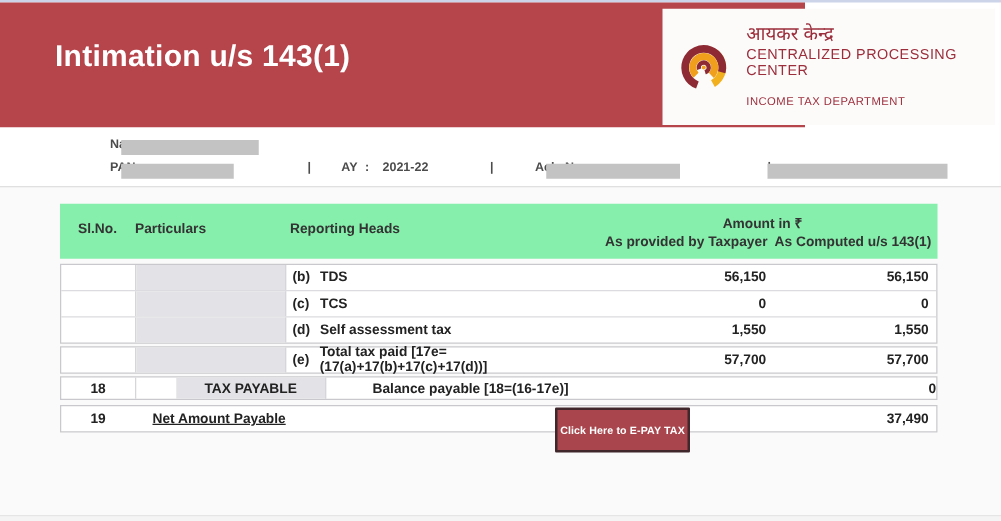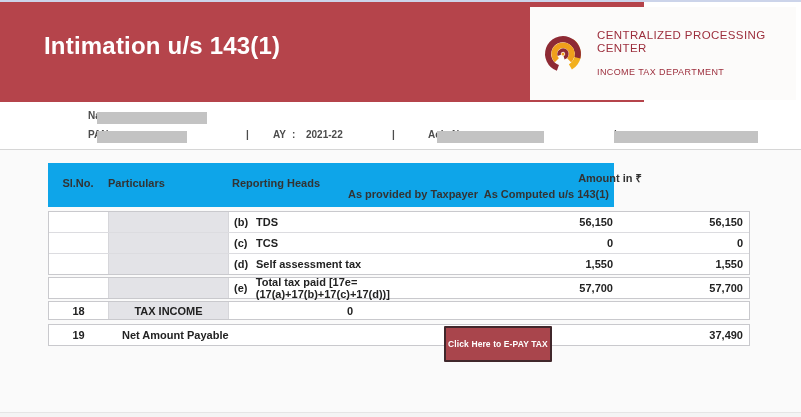"आयकर केन्द्र" div.logo-hindi { html: none -> <div>आयकर केन्द्र</div> }
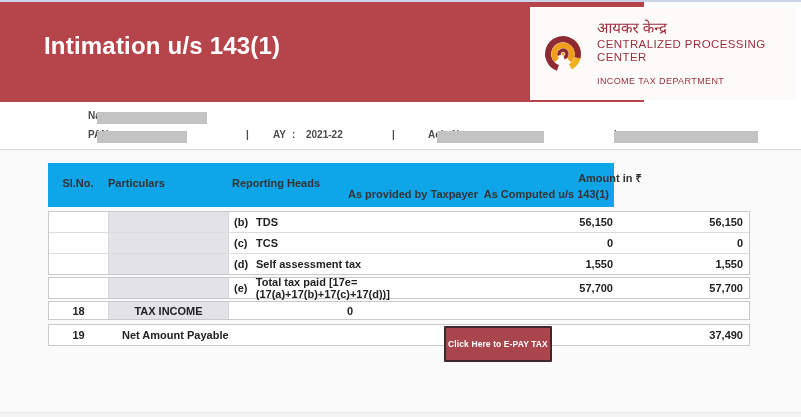"Sl.No." .tbl-head { background: #0ea5e9 -> #86efac; width: 566px -> 702px }
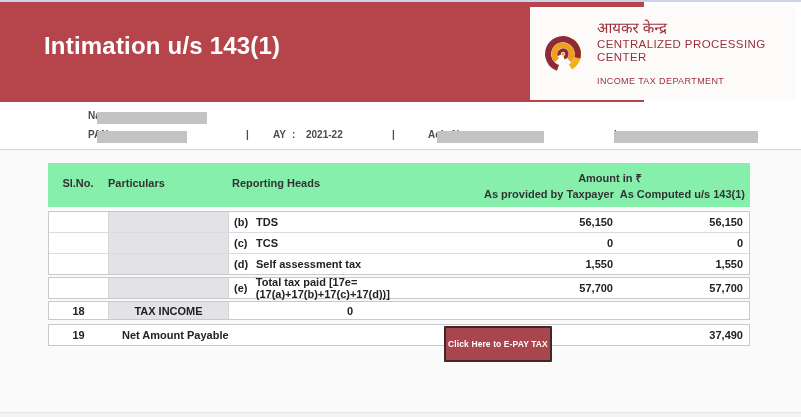"18" .row-18 { gap: none -> 32px }
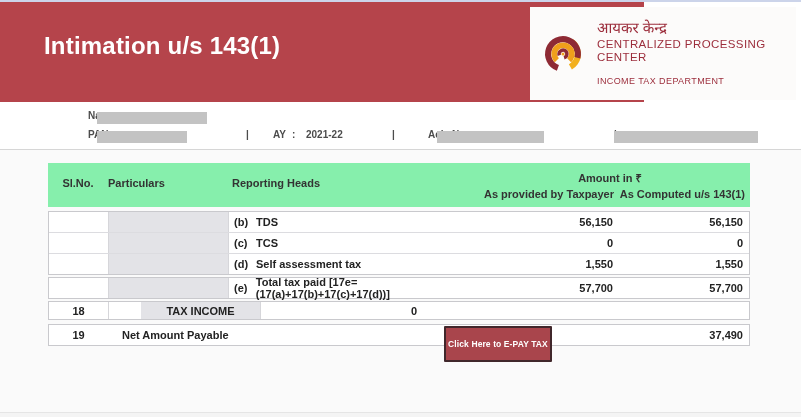"TAX INCOME" div.c-part { text: INCOME -> PAYABLE }
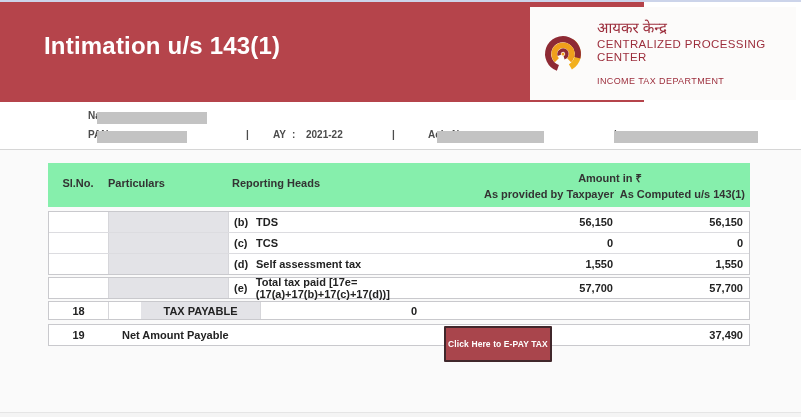"Balance payable [18=(16-17e)]" div.c-head { html: none -> <div> <span>Balance payable [18=(16-17e)]</span> </div> }
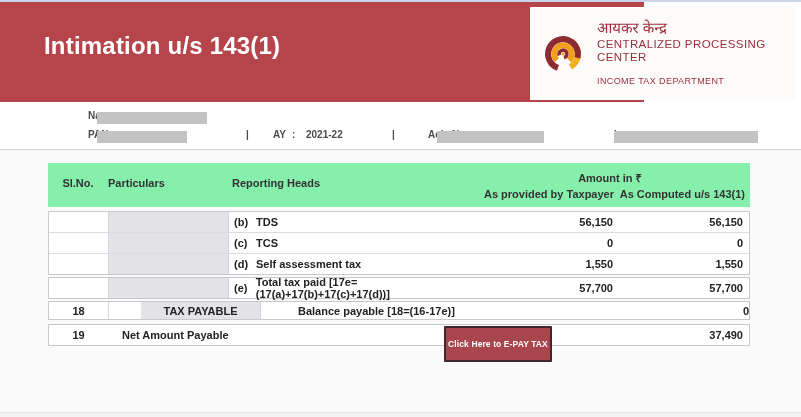"Net Amount Payable" .sec-d .c-part { text-decoration: none -> underline }
